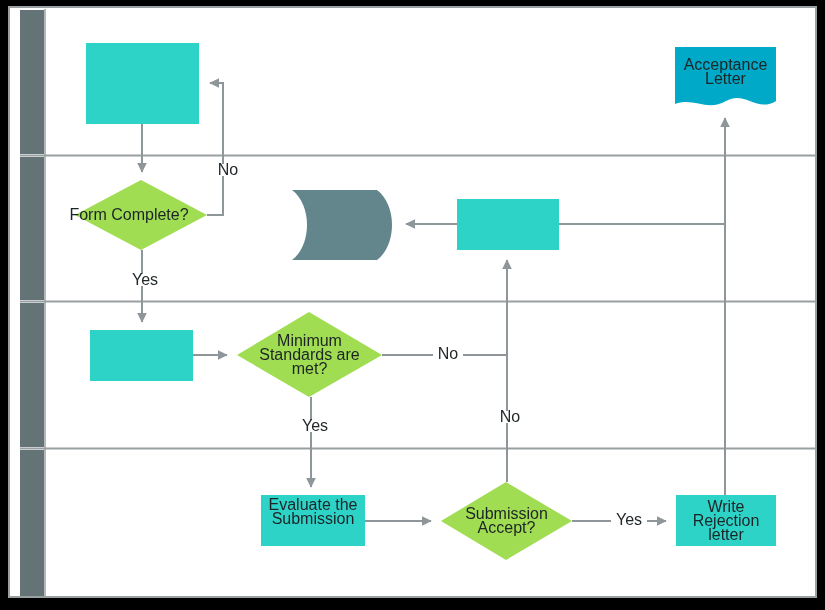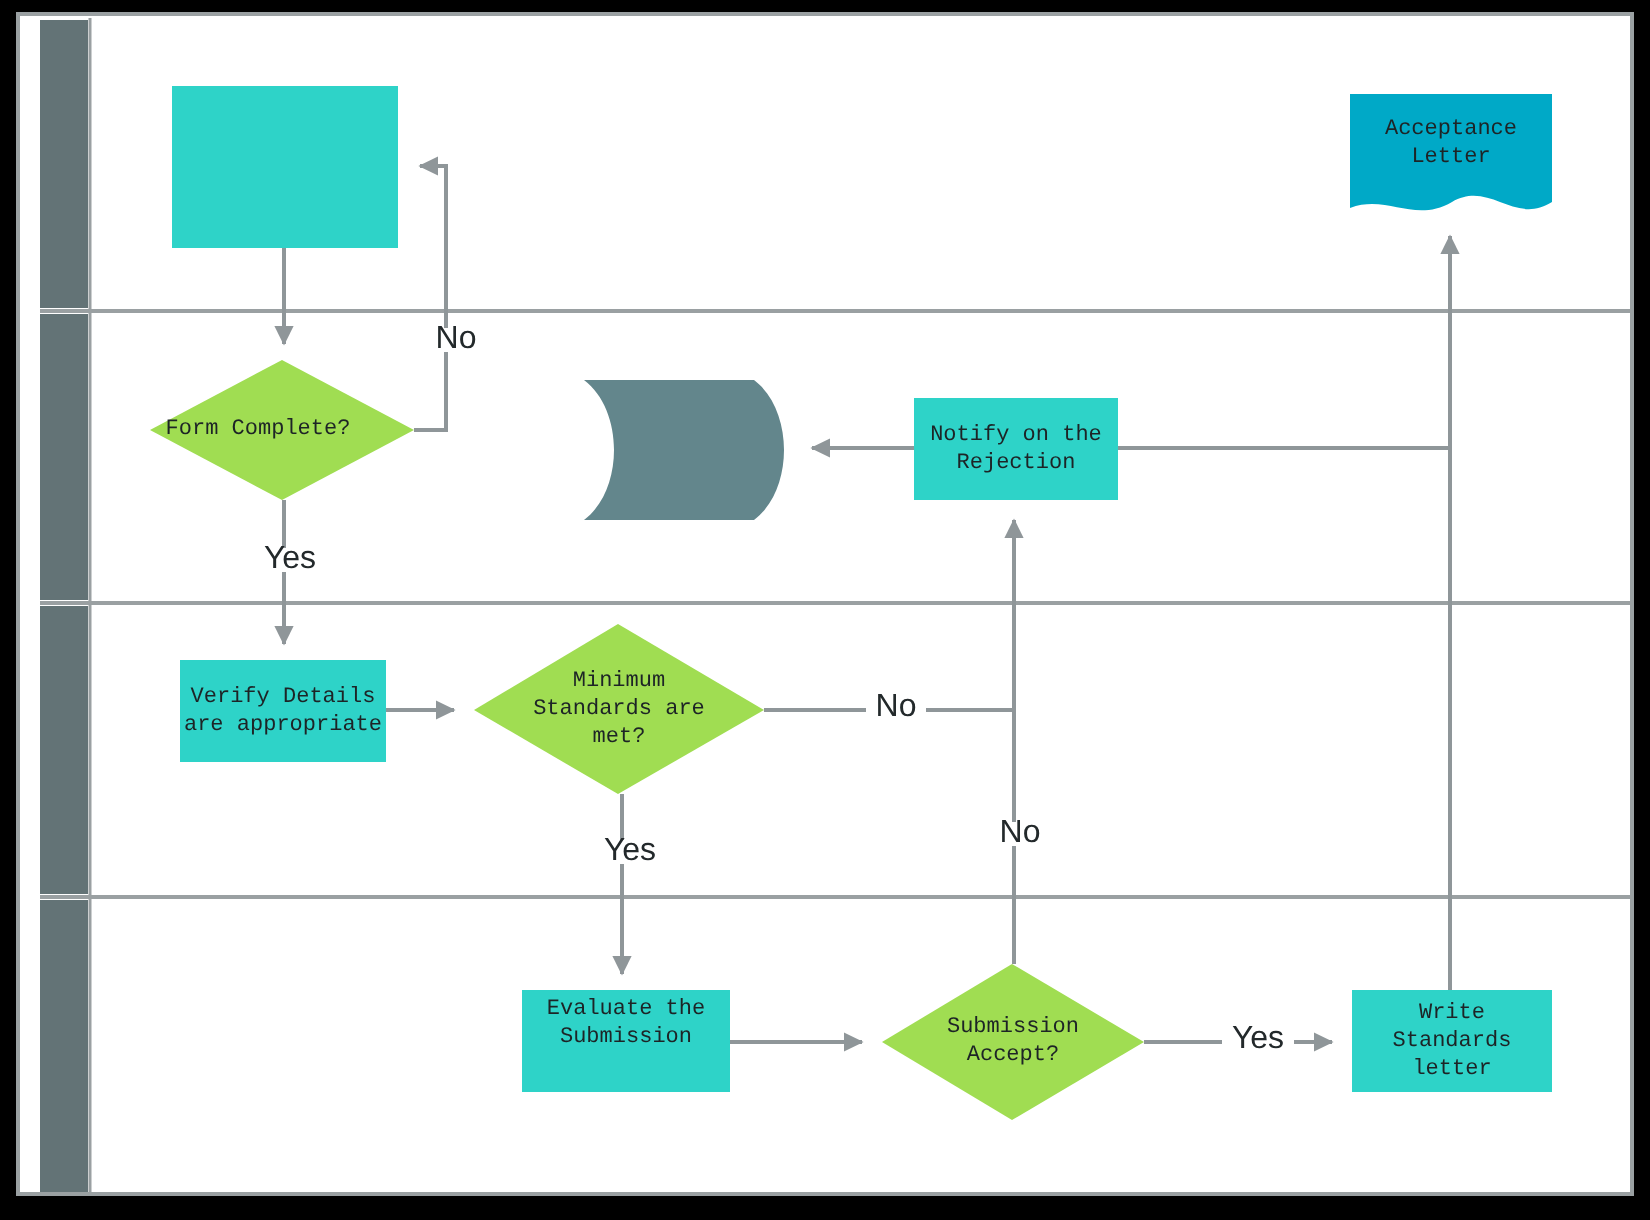"Acceptance" .node-label { font-family: Liberation Mono, monospace -> Liberation Sans, sans-serif; font-size: 11px -> 16px }
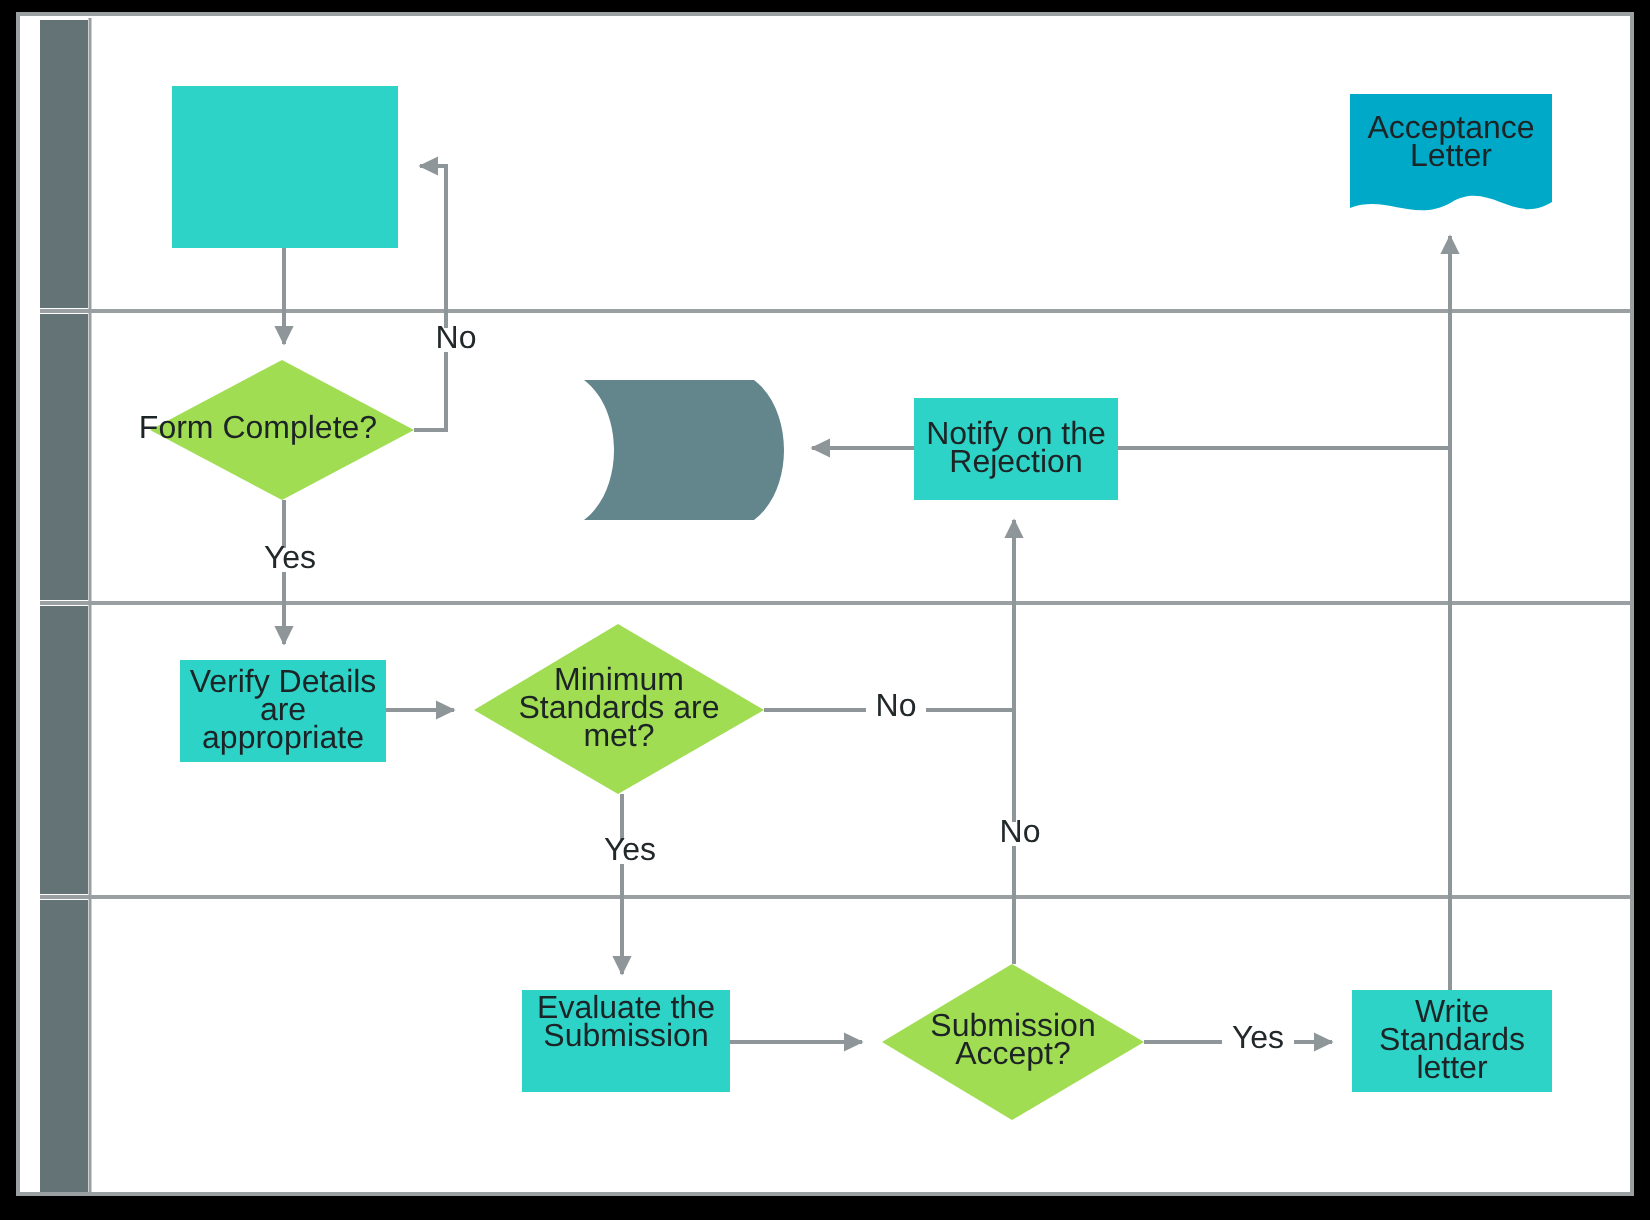"Notify on the" div.node-label { html: <div>Notify on the Rejection</div> -> none }
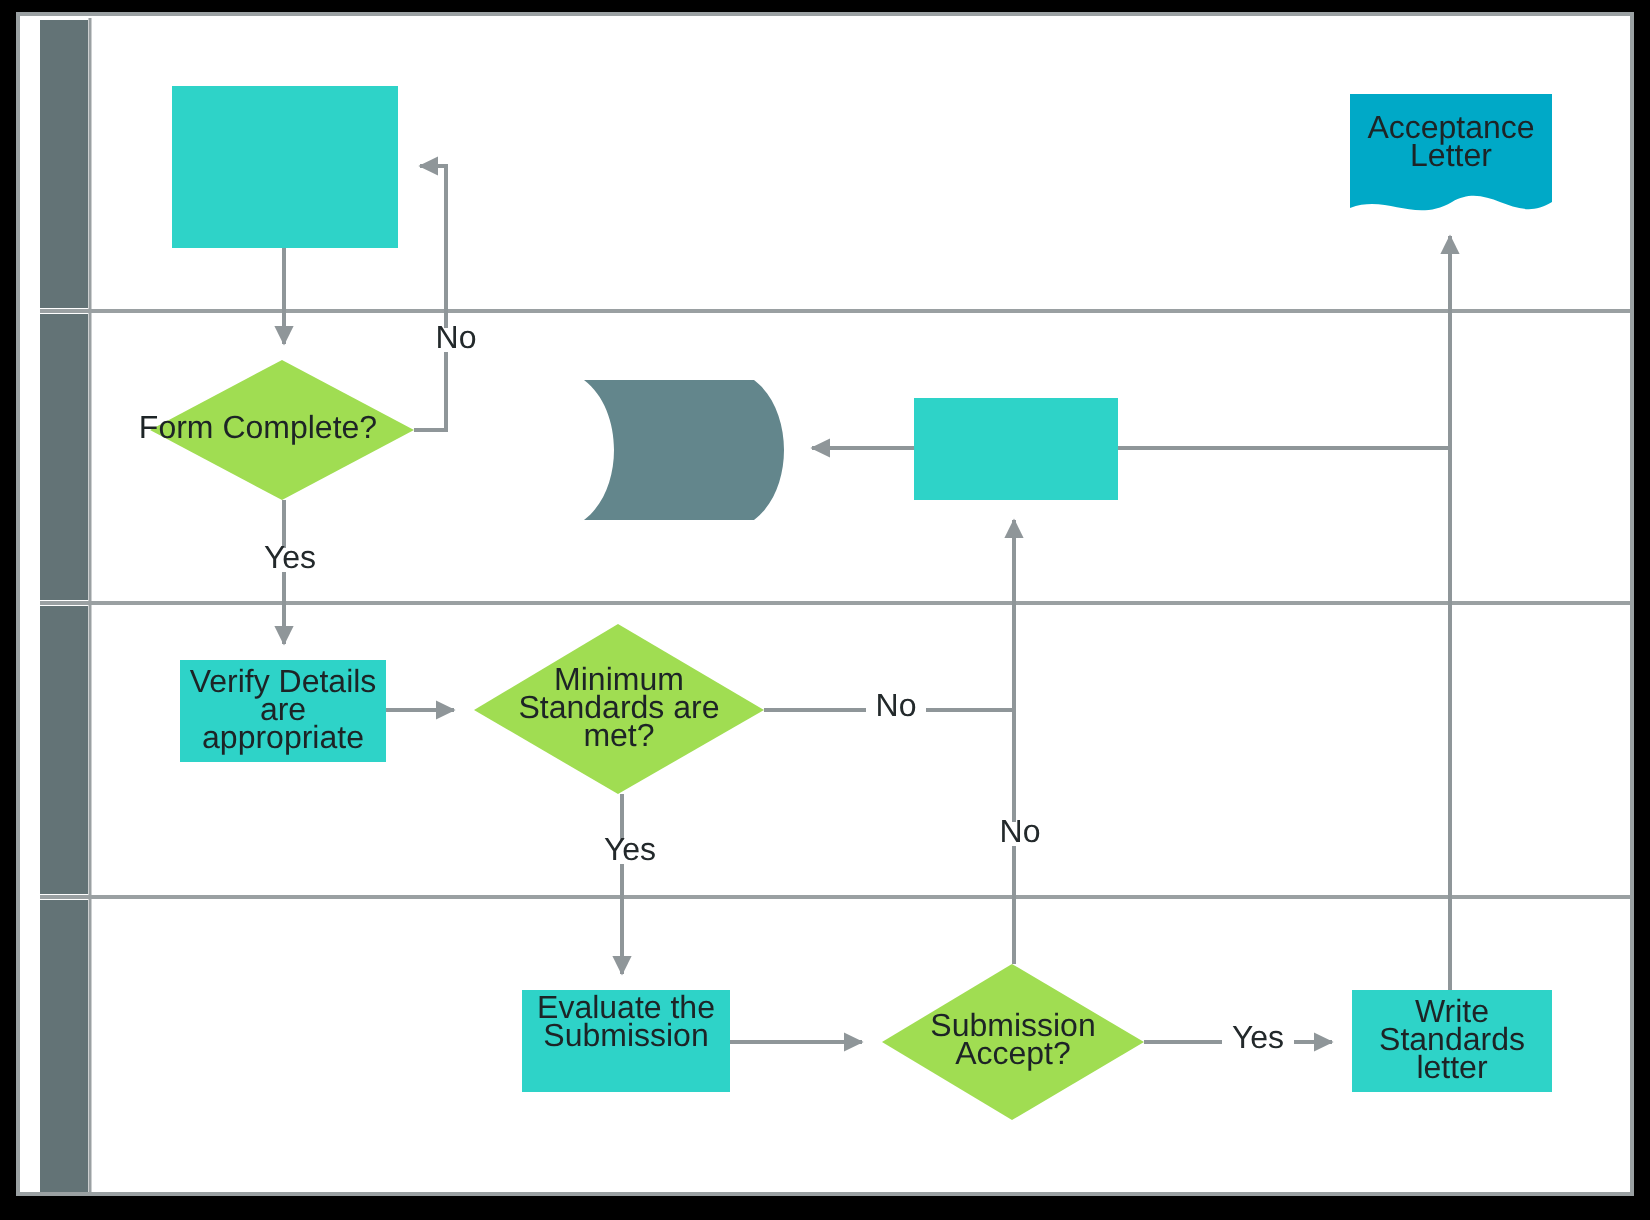"Verify Details" div.node-label { html: <div>Verify Details are appropriate</div> -> none }
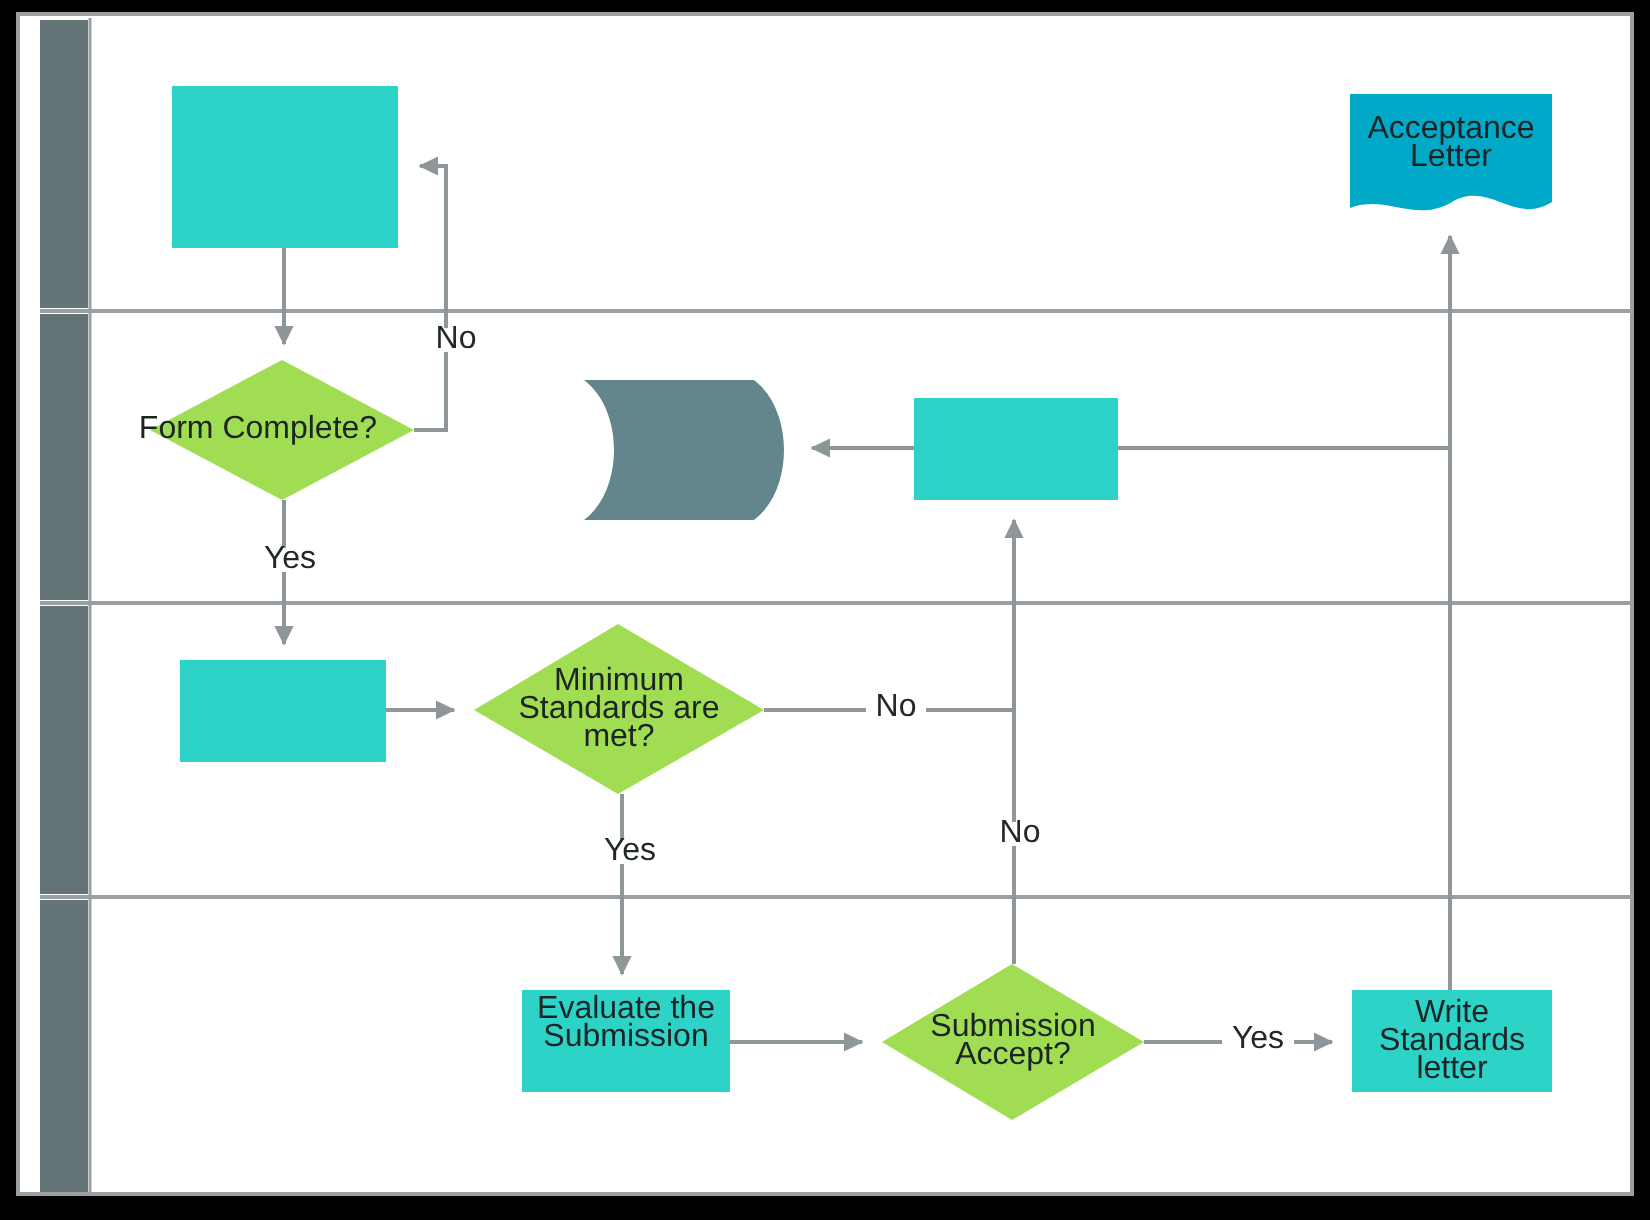"Write" div.node-label { text: Standards -> Rejection }
